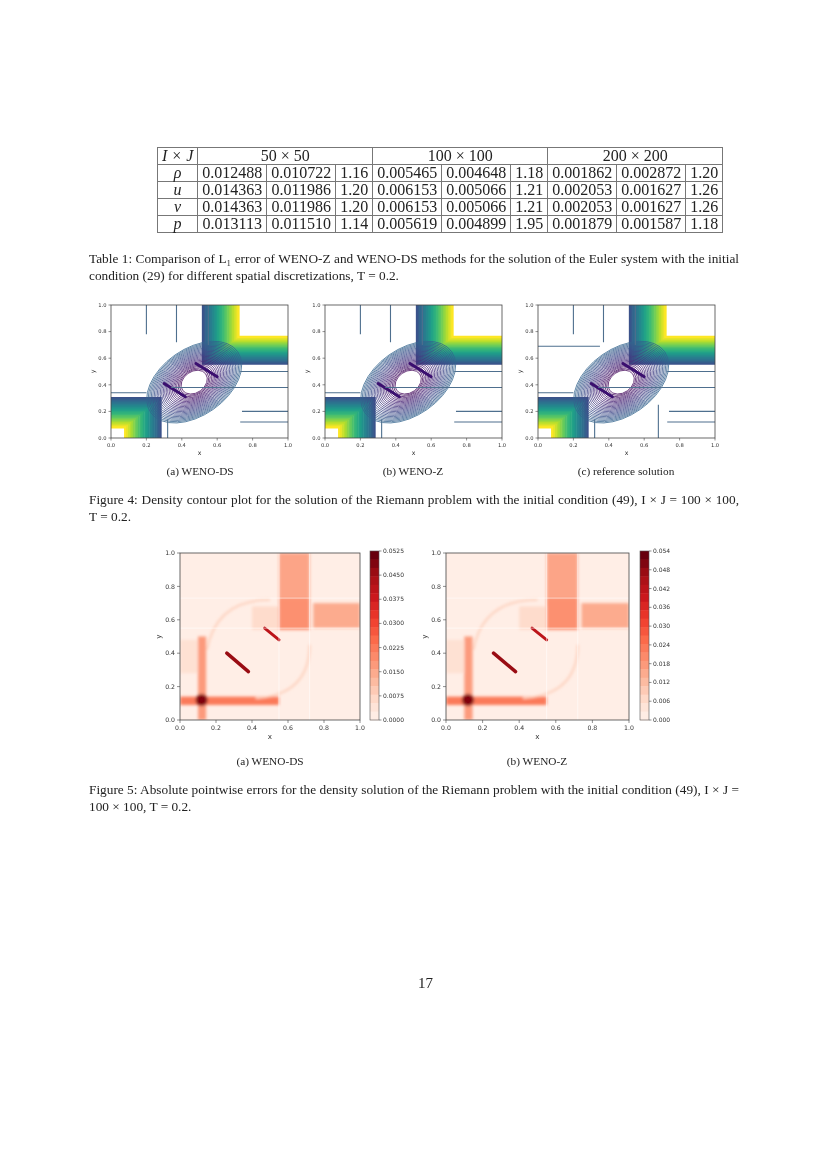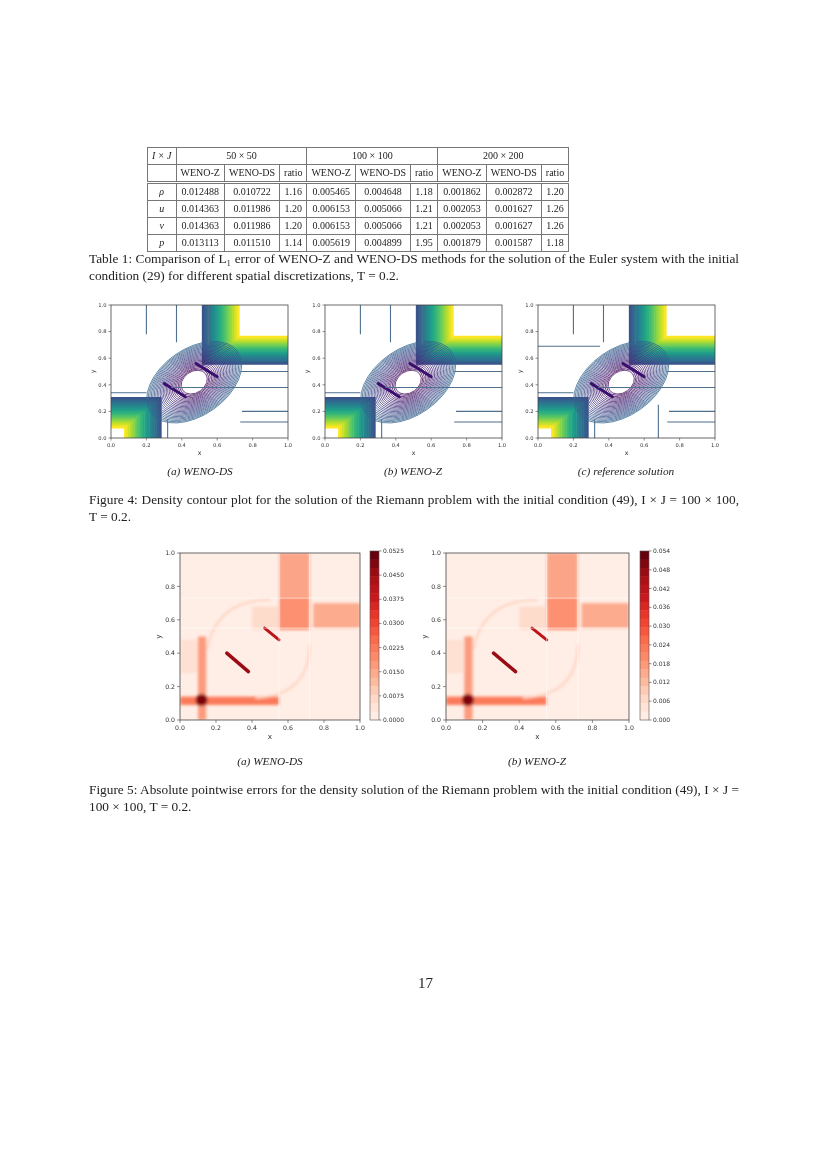"I × J" table.res { font-size: 10px -> 16px; left: 147px -> 157px }
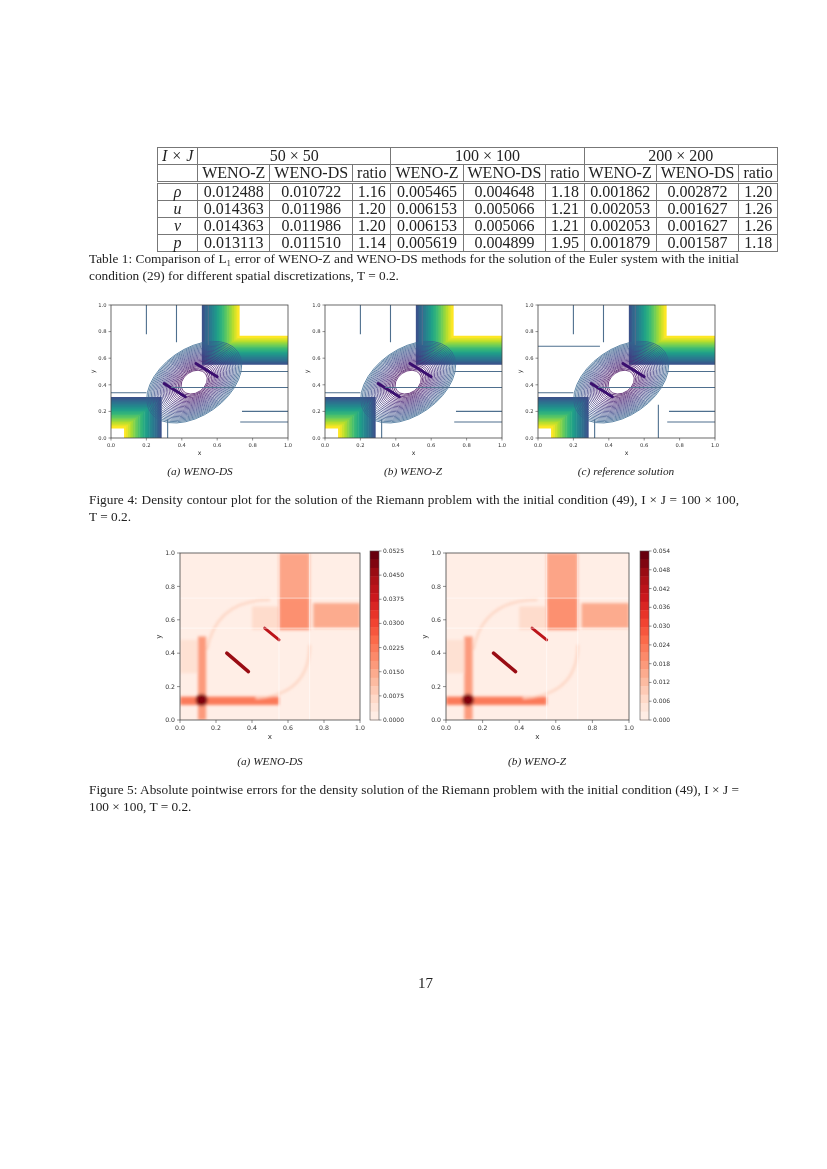"WENO-Z" tr.sub { html: <tr> <td></td> <td>WENO-Z</td> <td>WENO-DS</td> <td>ratio</td> <td>WENO-Z</td> <td>WENO-DS</td> <td>ratio</td> <td>WENO-Z</td> <td>WENO-DS</td> <td>ratio</td> </tr> -> none }
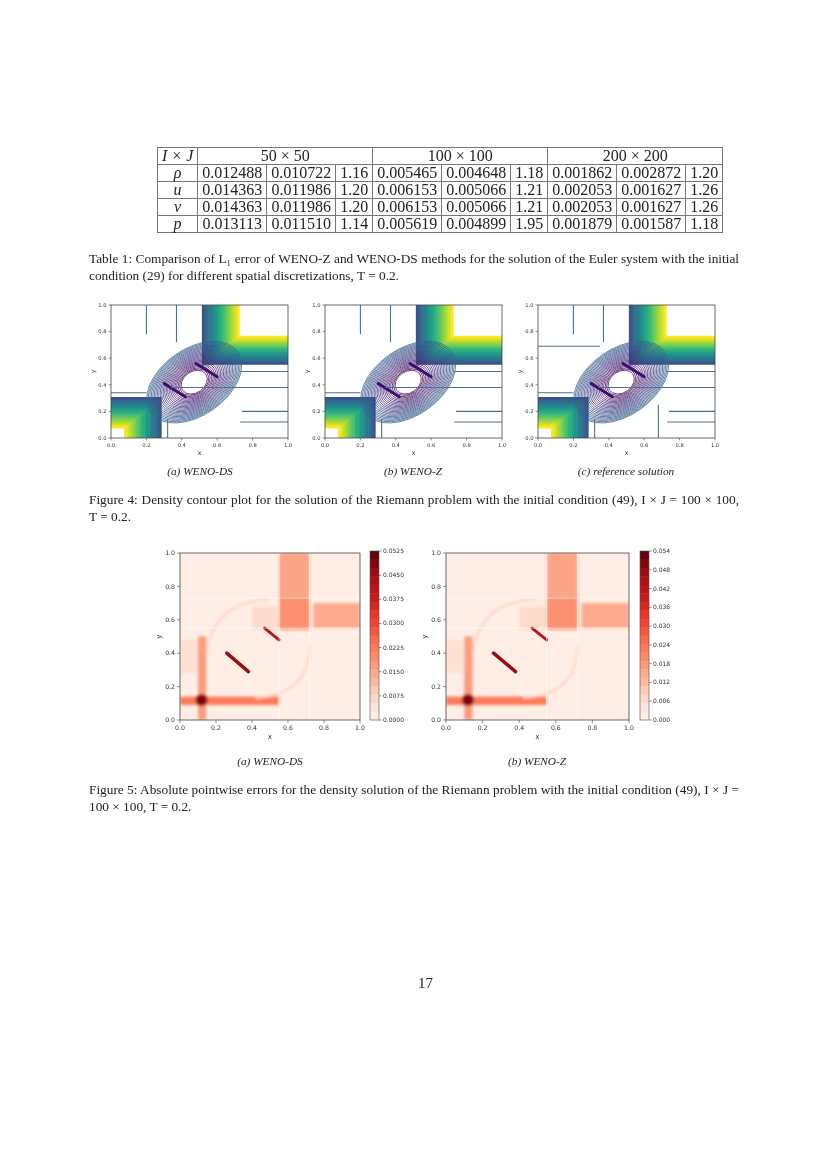"(a) WENO-DS" .subcap { font-style: italic -> none }
